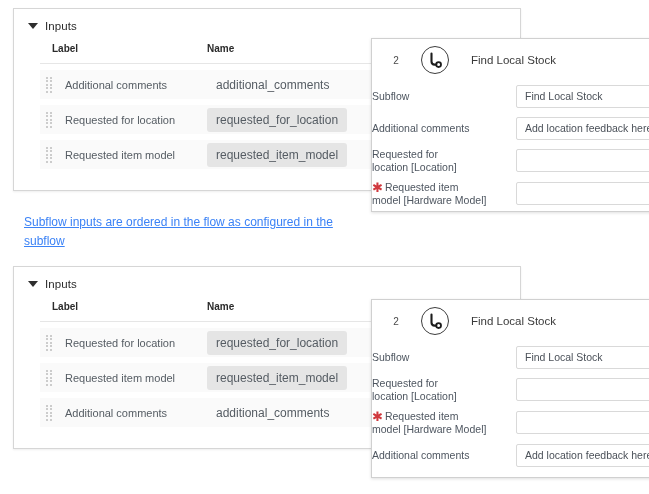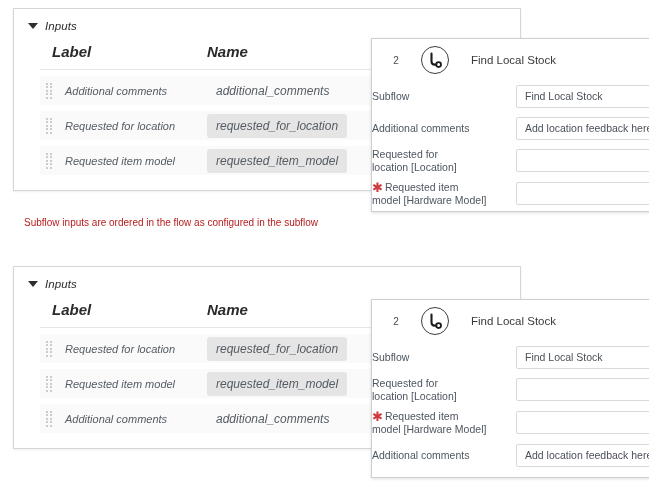"Inputs" .inputs-card { font-style: italic -> none }
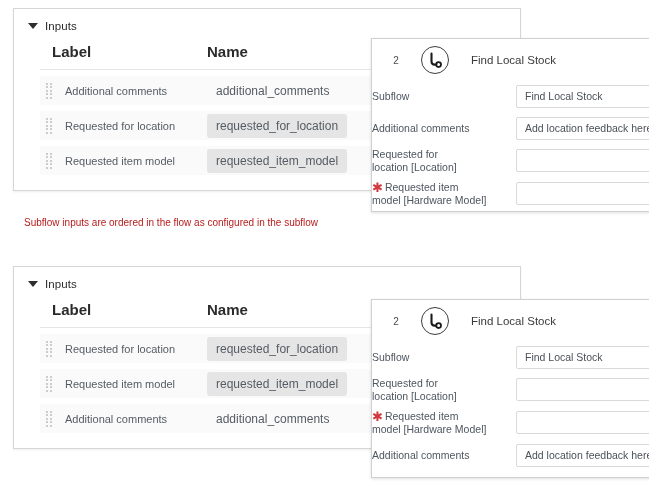"Label" .th { font-size: 15px -> 10px }
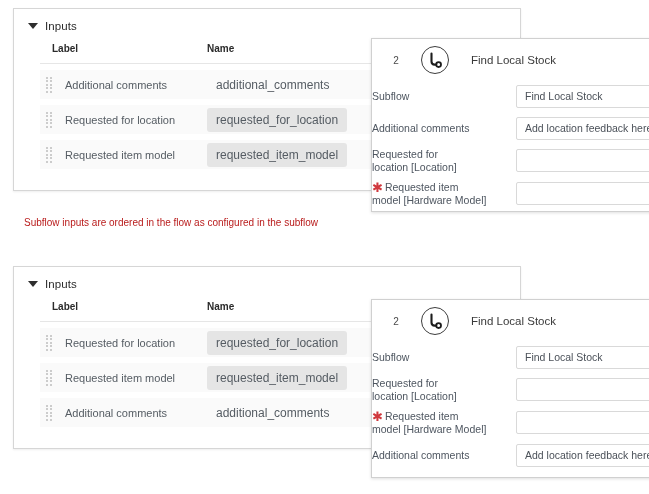"Subflow inputs are ordered in" .caption { color: #b91c1c -> #3b82f6; font-size: 10px -> 12px; text-decoration: none -> underline }
